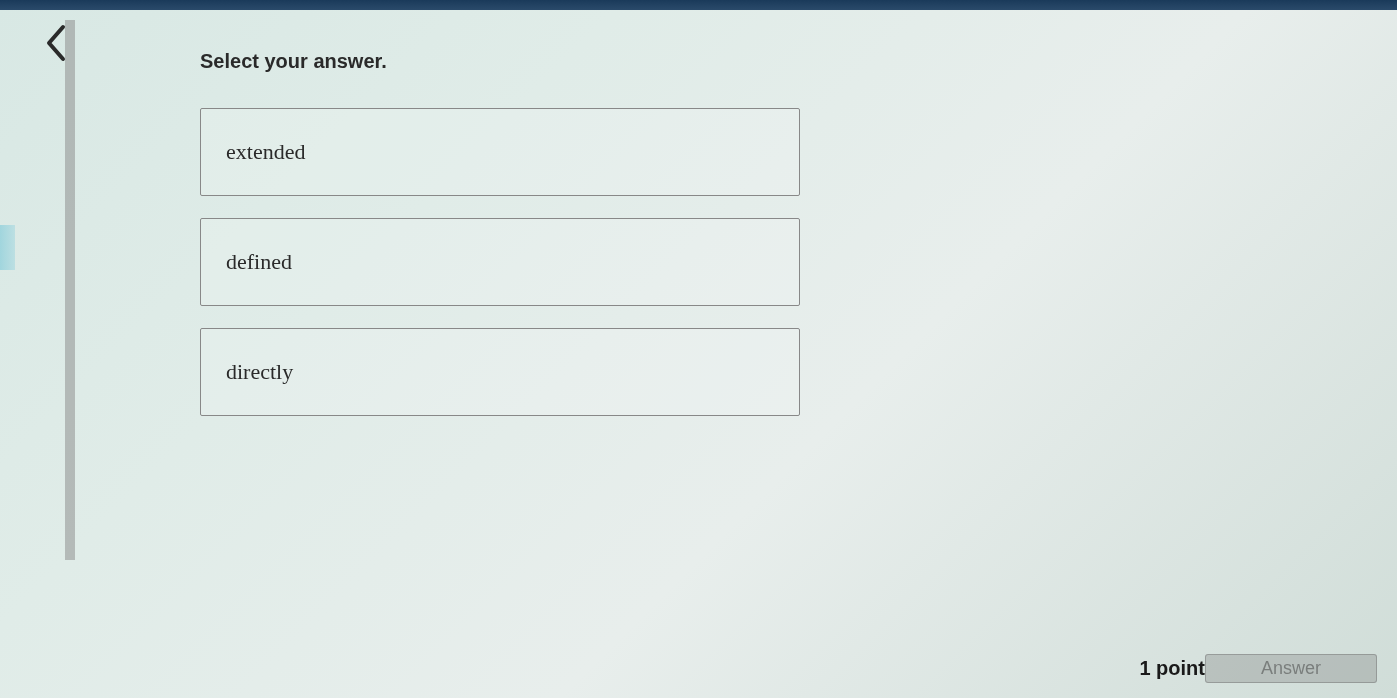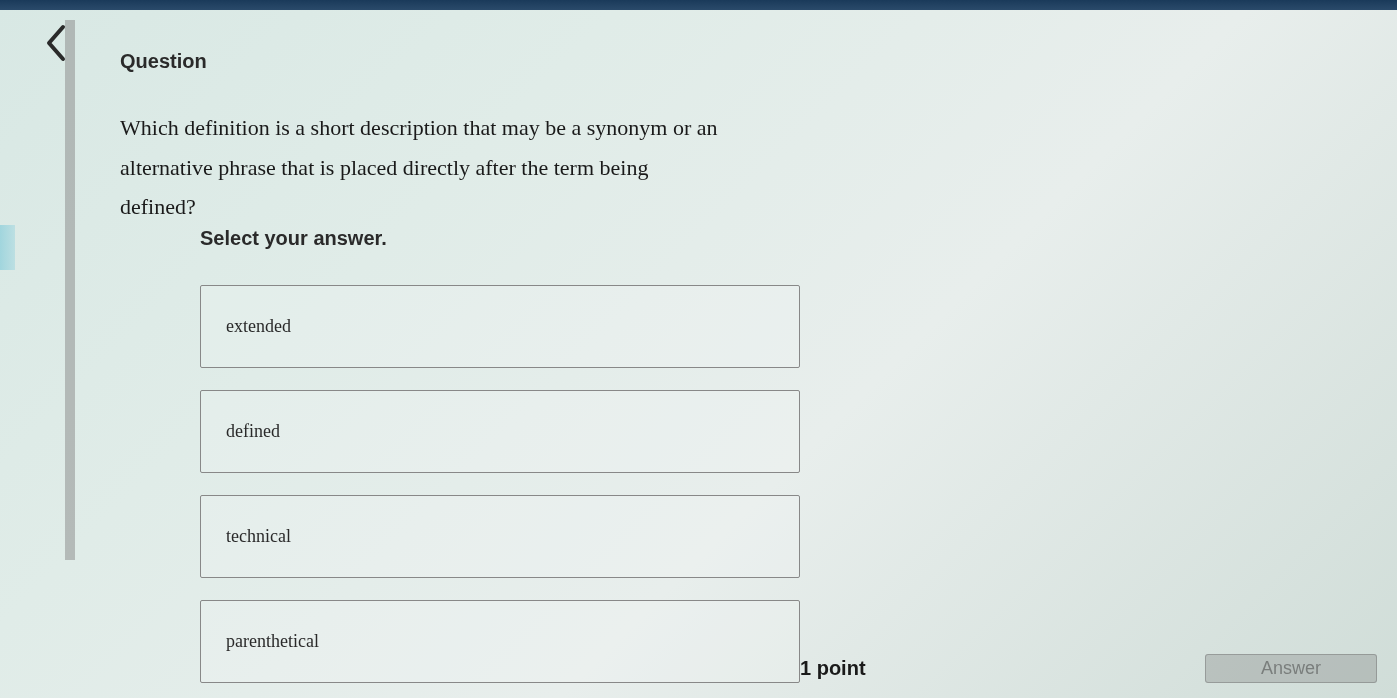"Question" div.question-section { html: <div> <div>Question</div> <div>Which definition is a short description that may be a synonym or an alternative phrase that is placed directly after the term being defined?</div> </div> -> none }
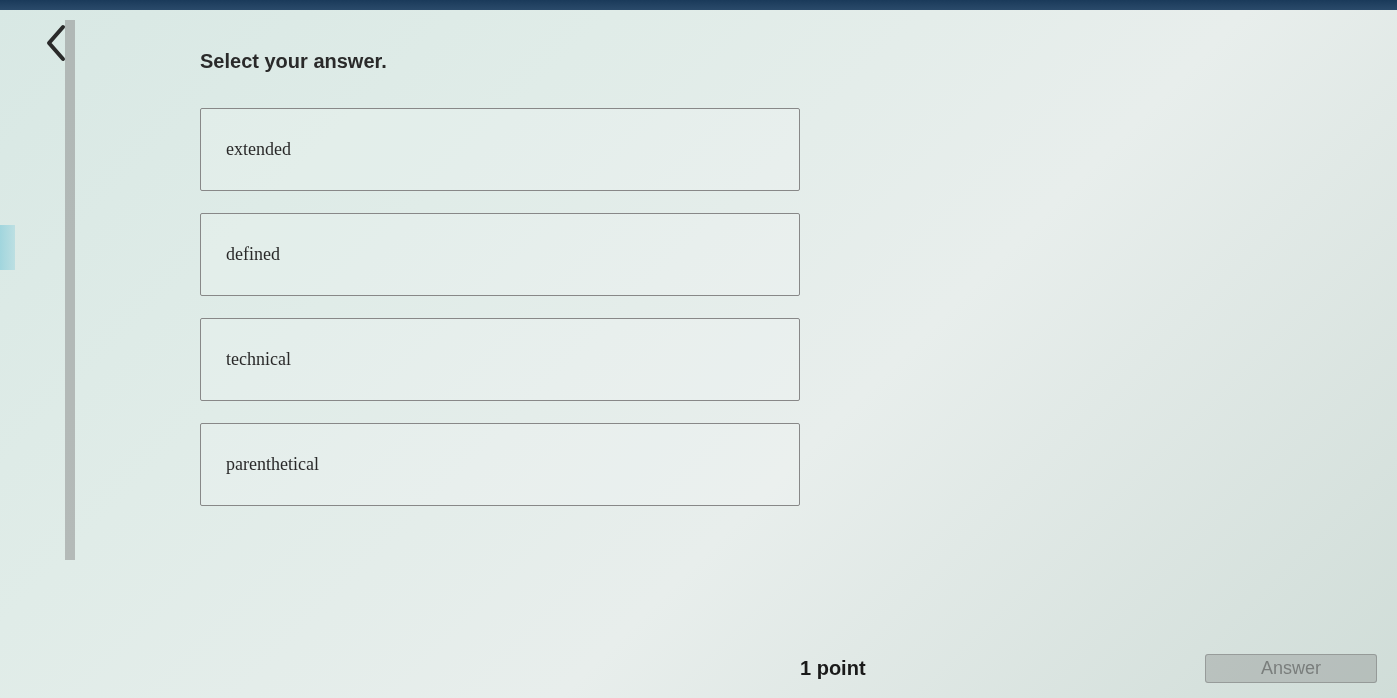"extended" .option { font-size: 18px -> 22px }
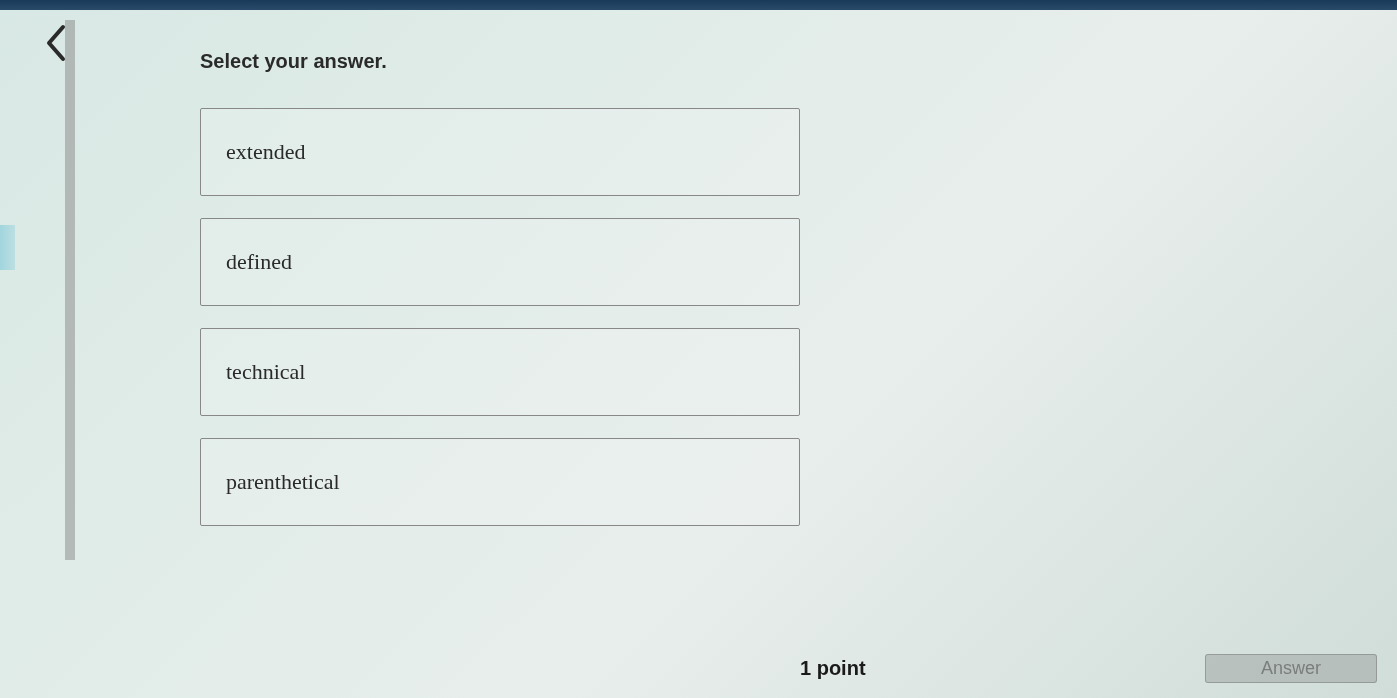"technical" span { text: technical -> directly }
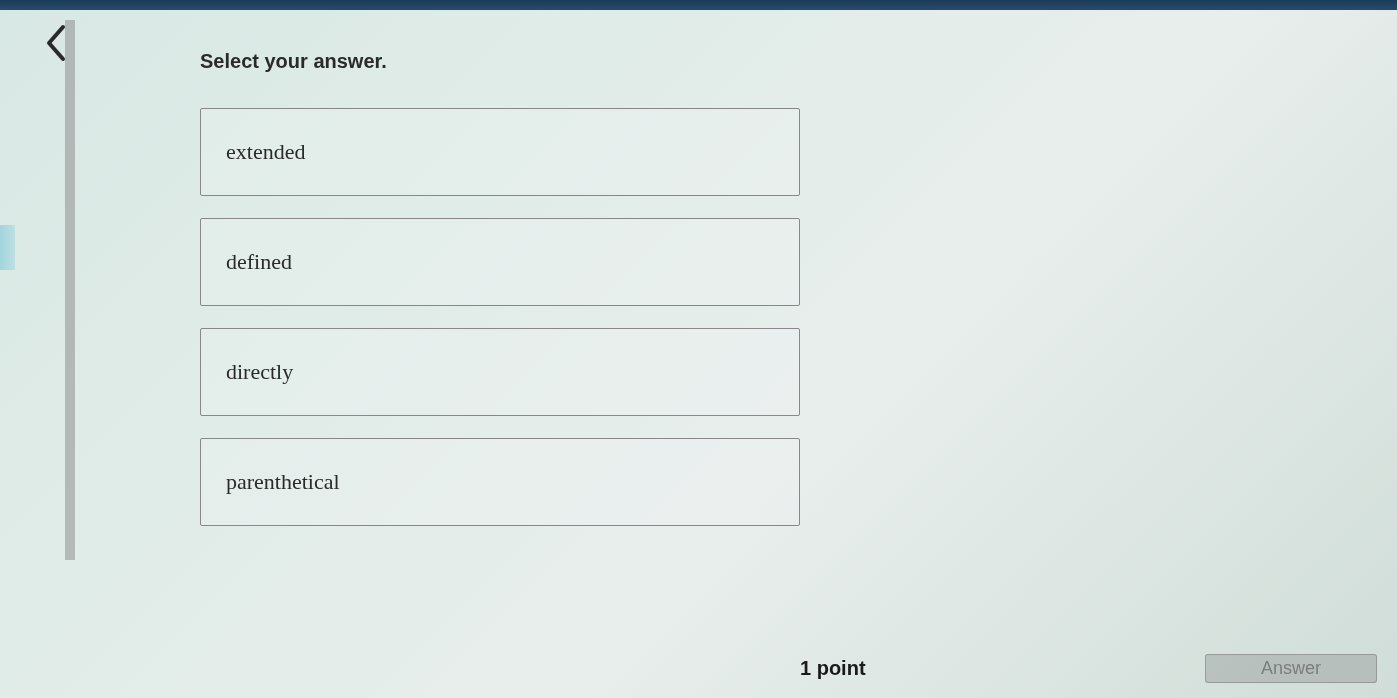"parenthetical" div.option { html: <div> <span>parenthetical</span> </div> -> none }
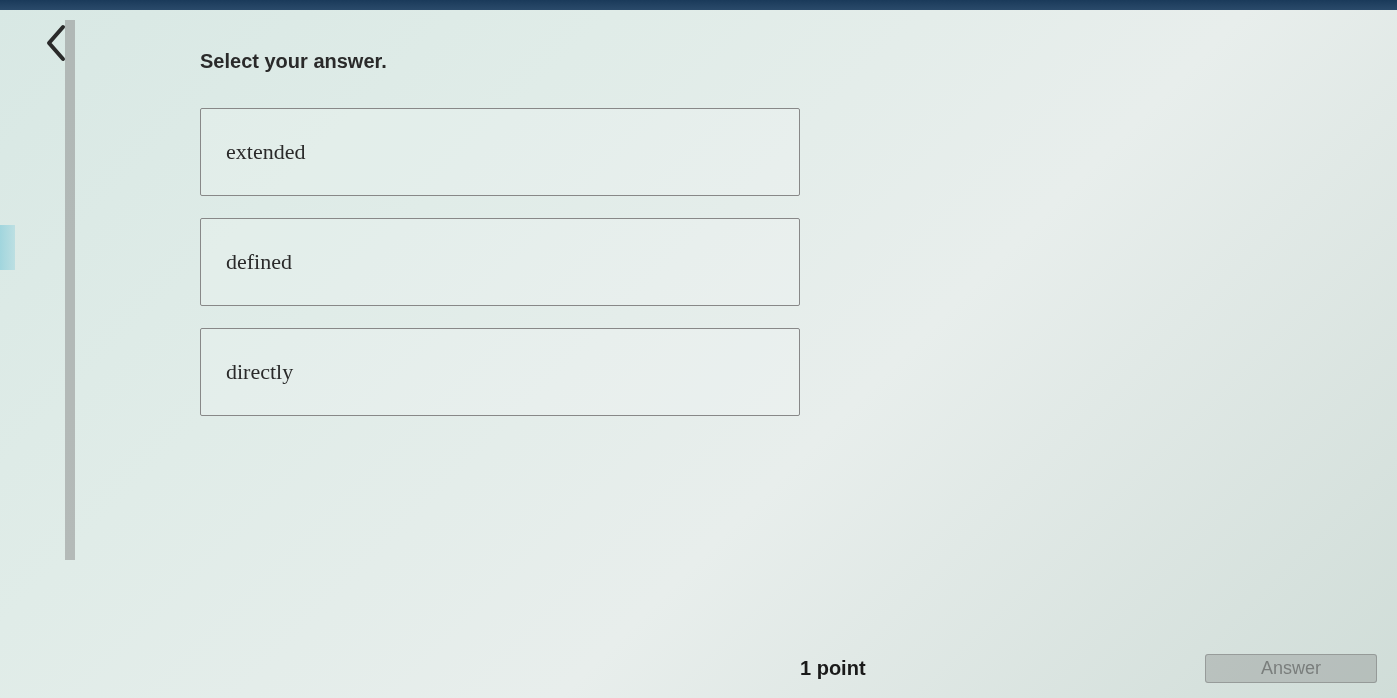"1 point" .footer { justify-content: space-between -> flex-end }
